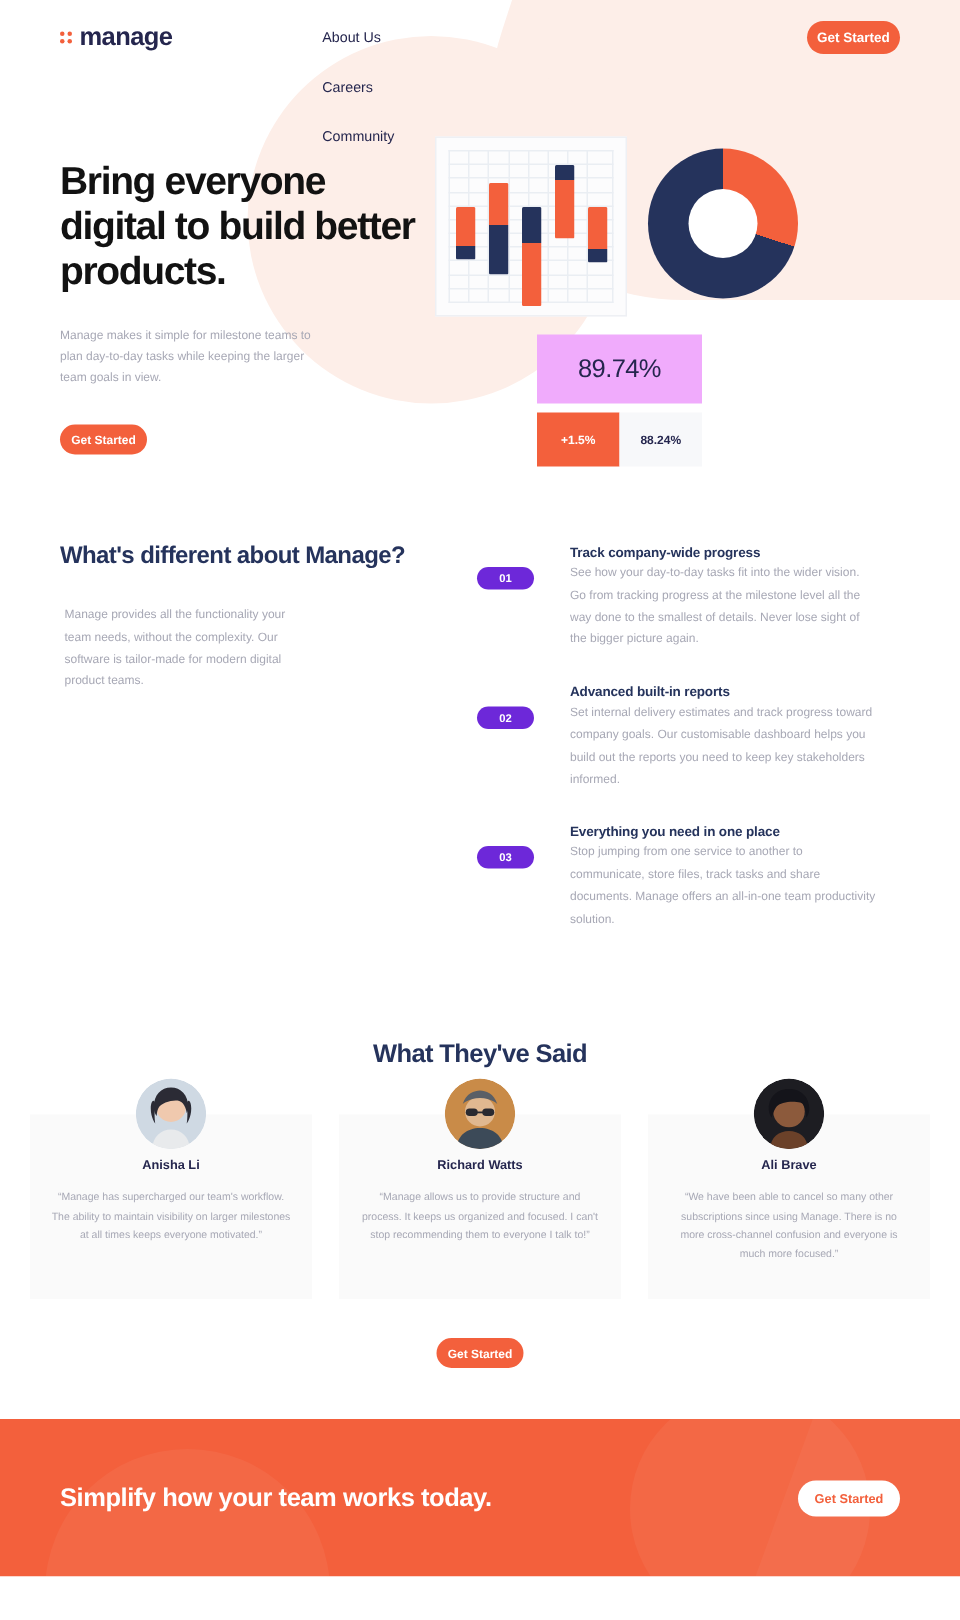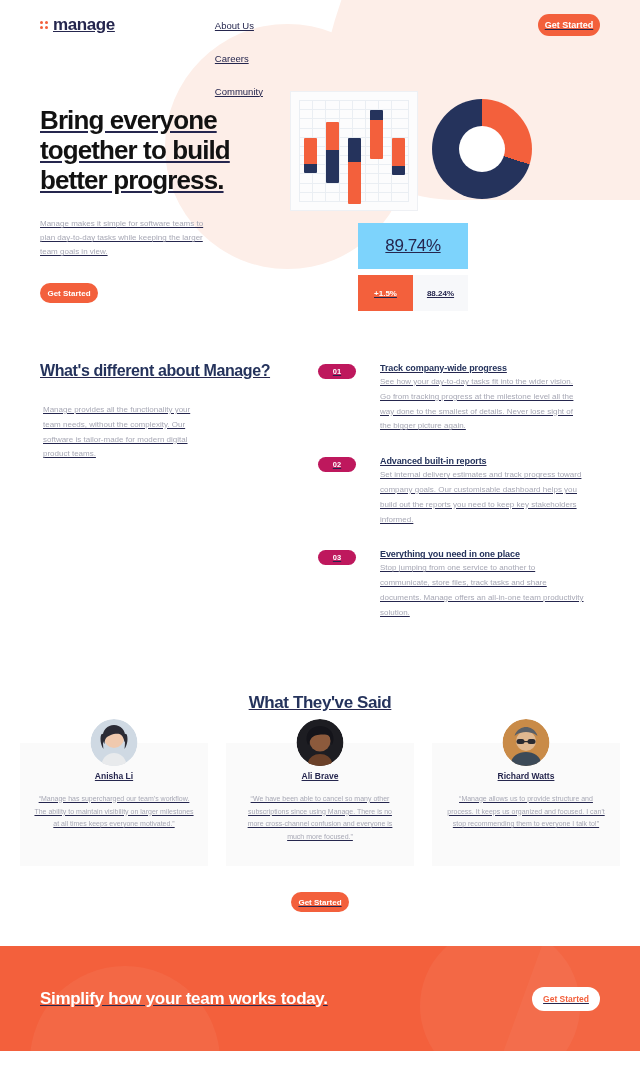"manage" .page { text-decoration: underline -> none }
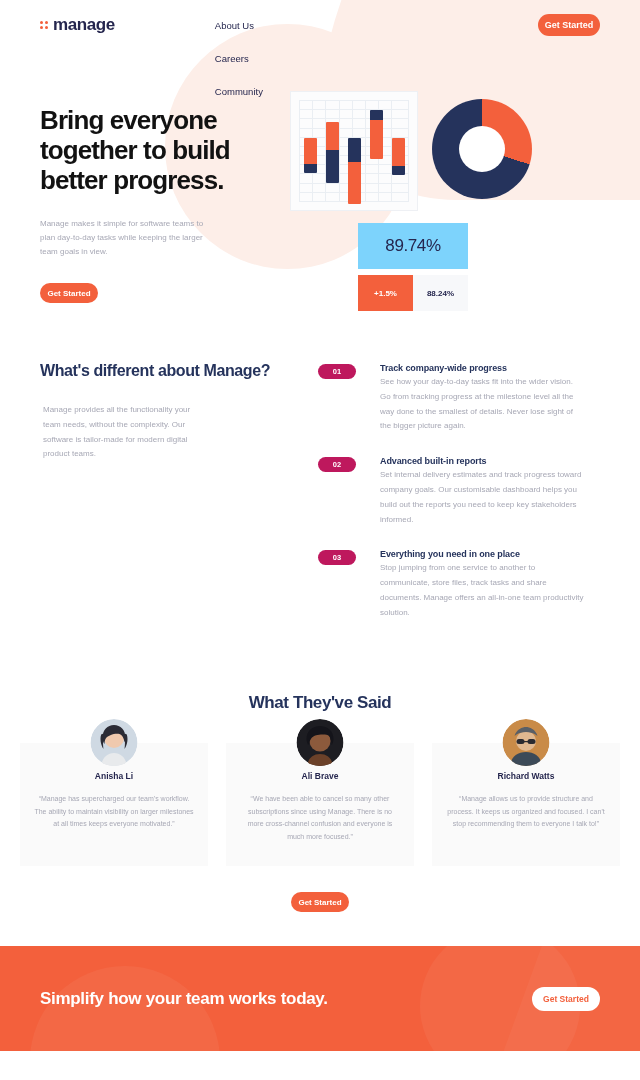"Bring everyone together to build" h1.hero-title { text: together to build better progress -> digital to build better products }
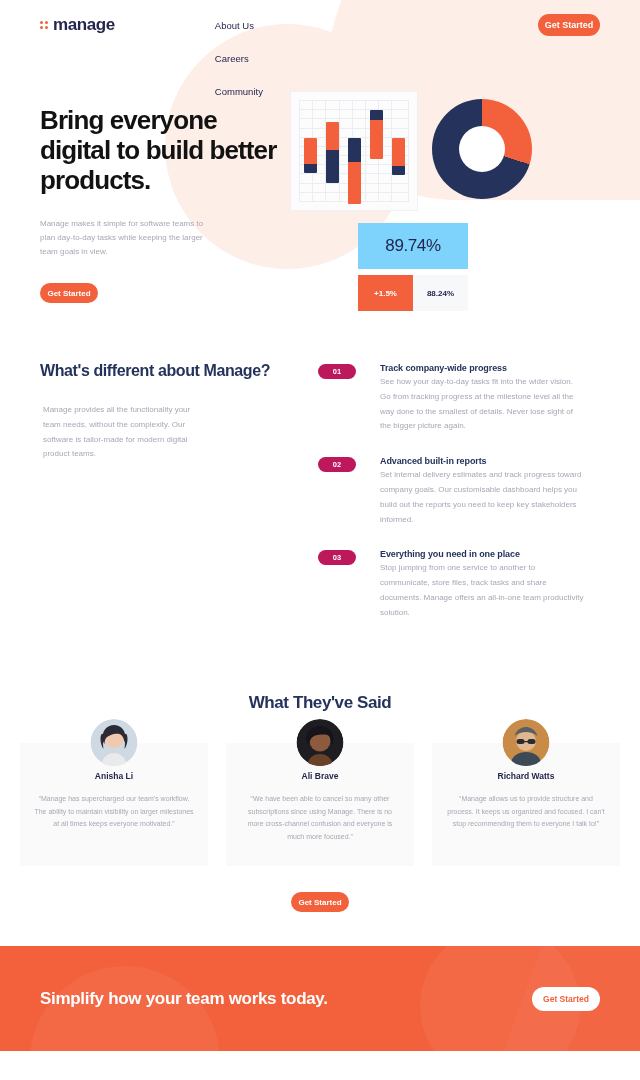"Manage makes it simple for" p.hero-sub { text: software -> milestone }
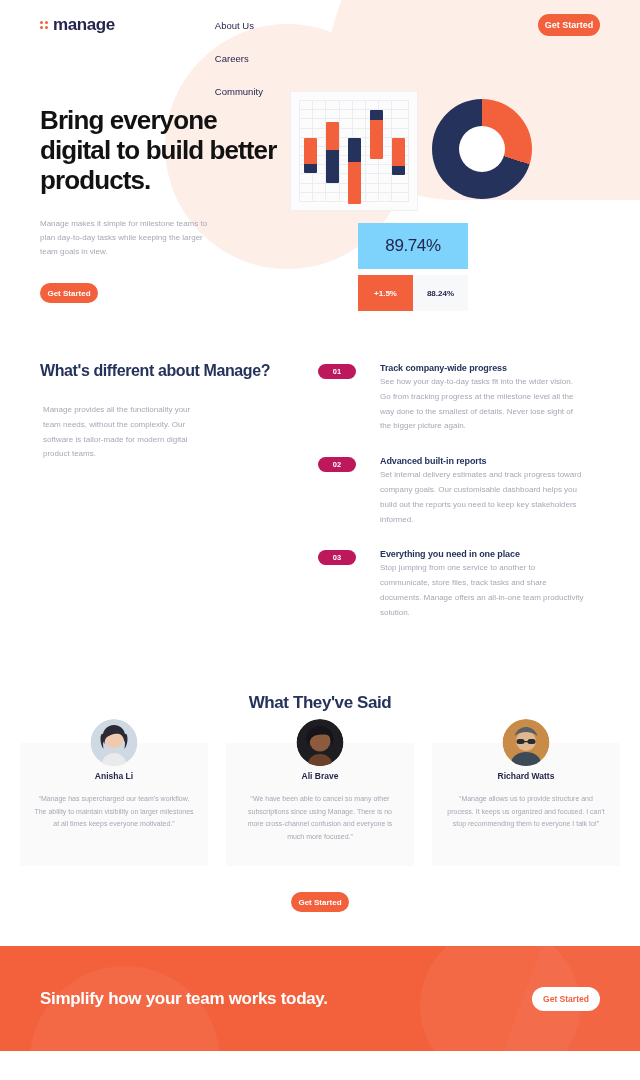"89.74%" .stat-big { background: #7dd3fc -> #f0abfc }
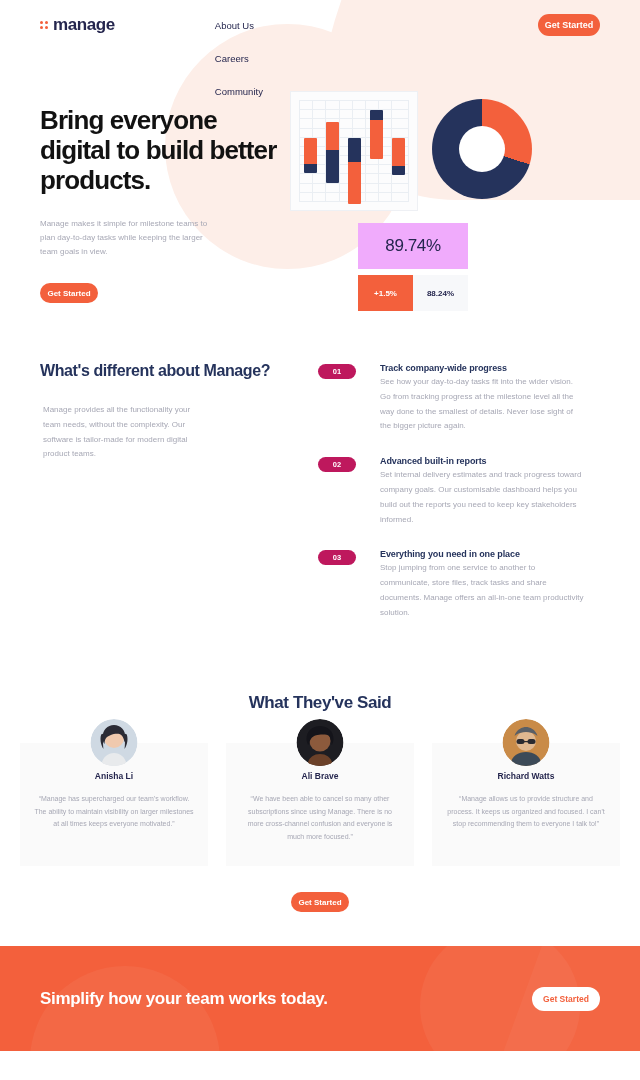"01" .fnum { background: #be185d -> #6d28d9; margin-top: 1px -> 15px }
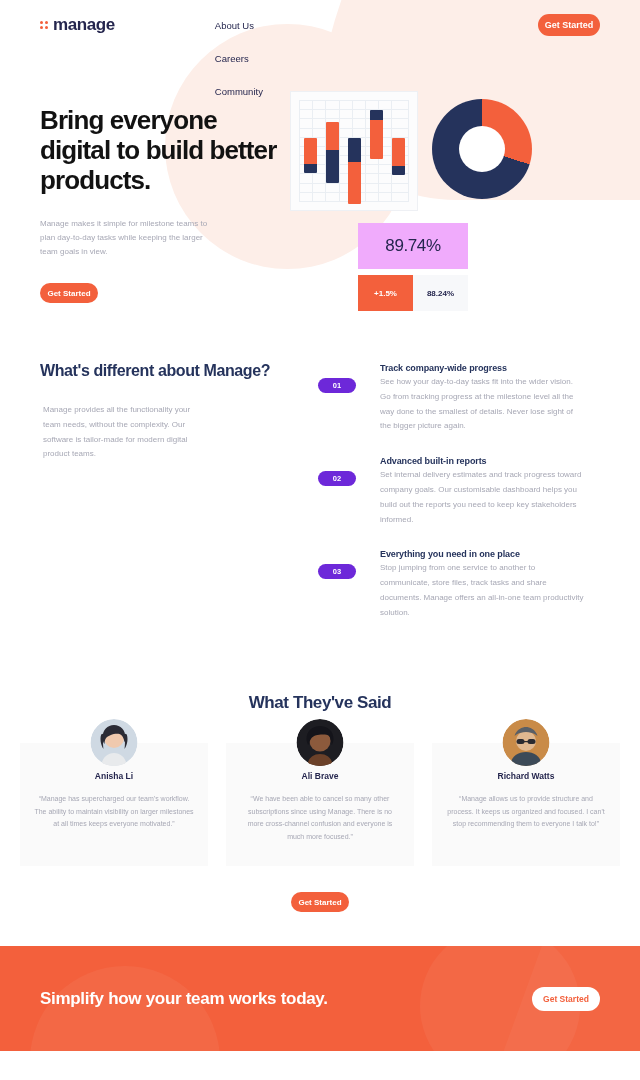"Ali Brave" div.card { order: before "Richard Watts" -> after "Richard Watts" }
